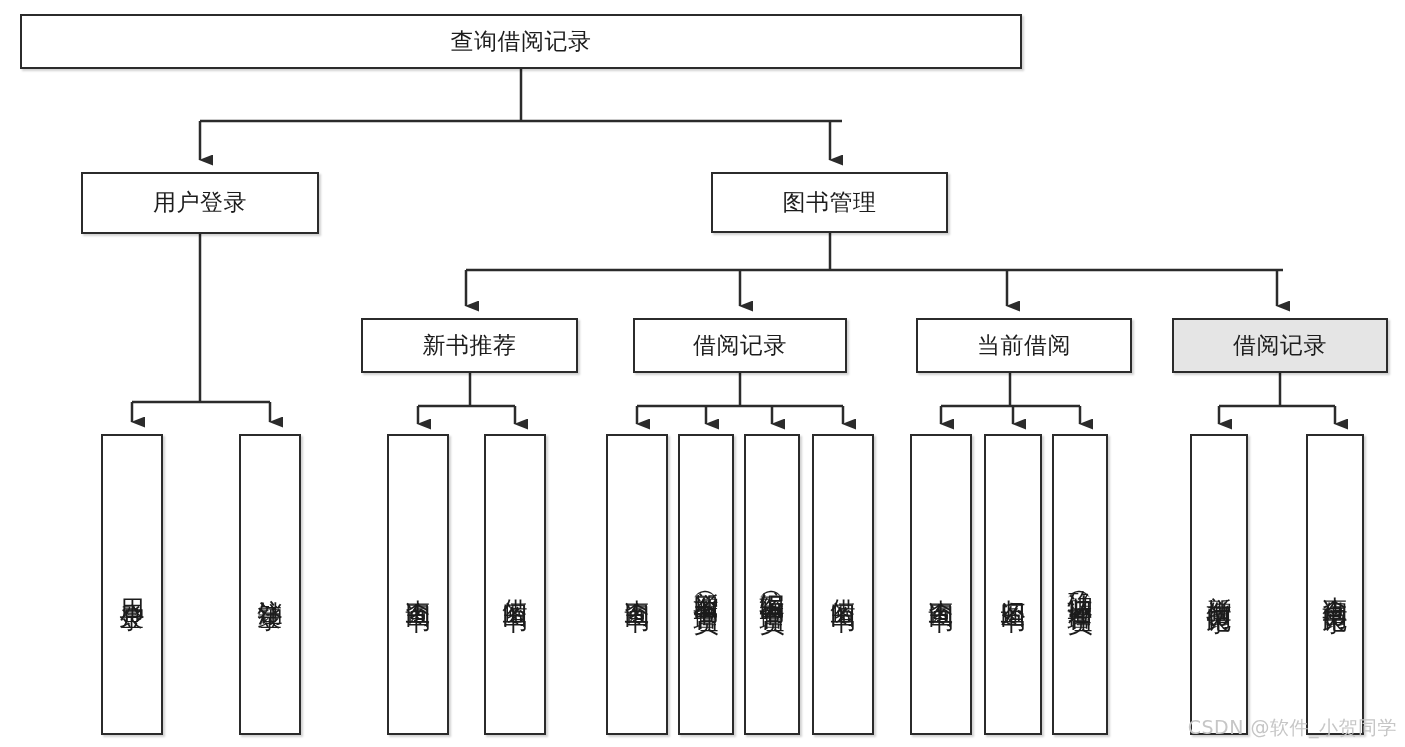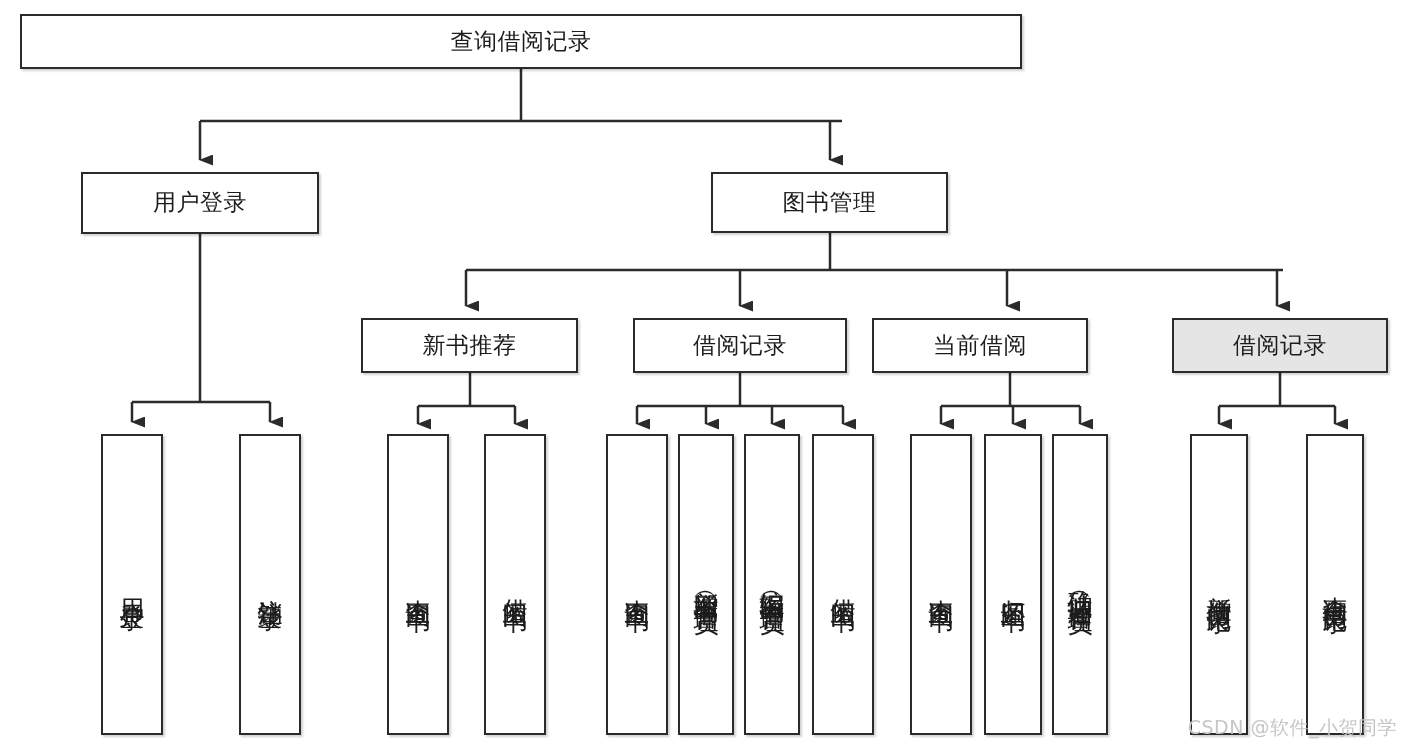"当前借阅" div.node { left: 872px -> 916px }
